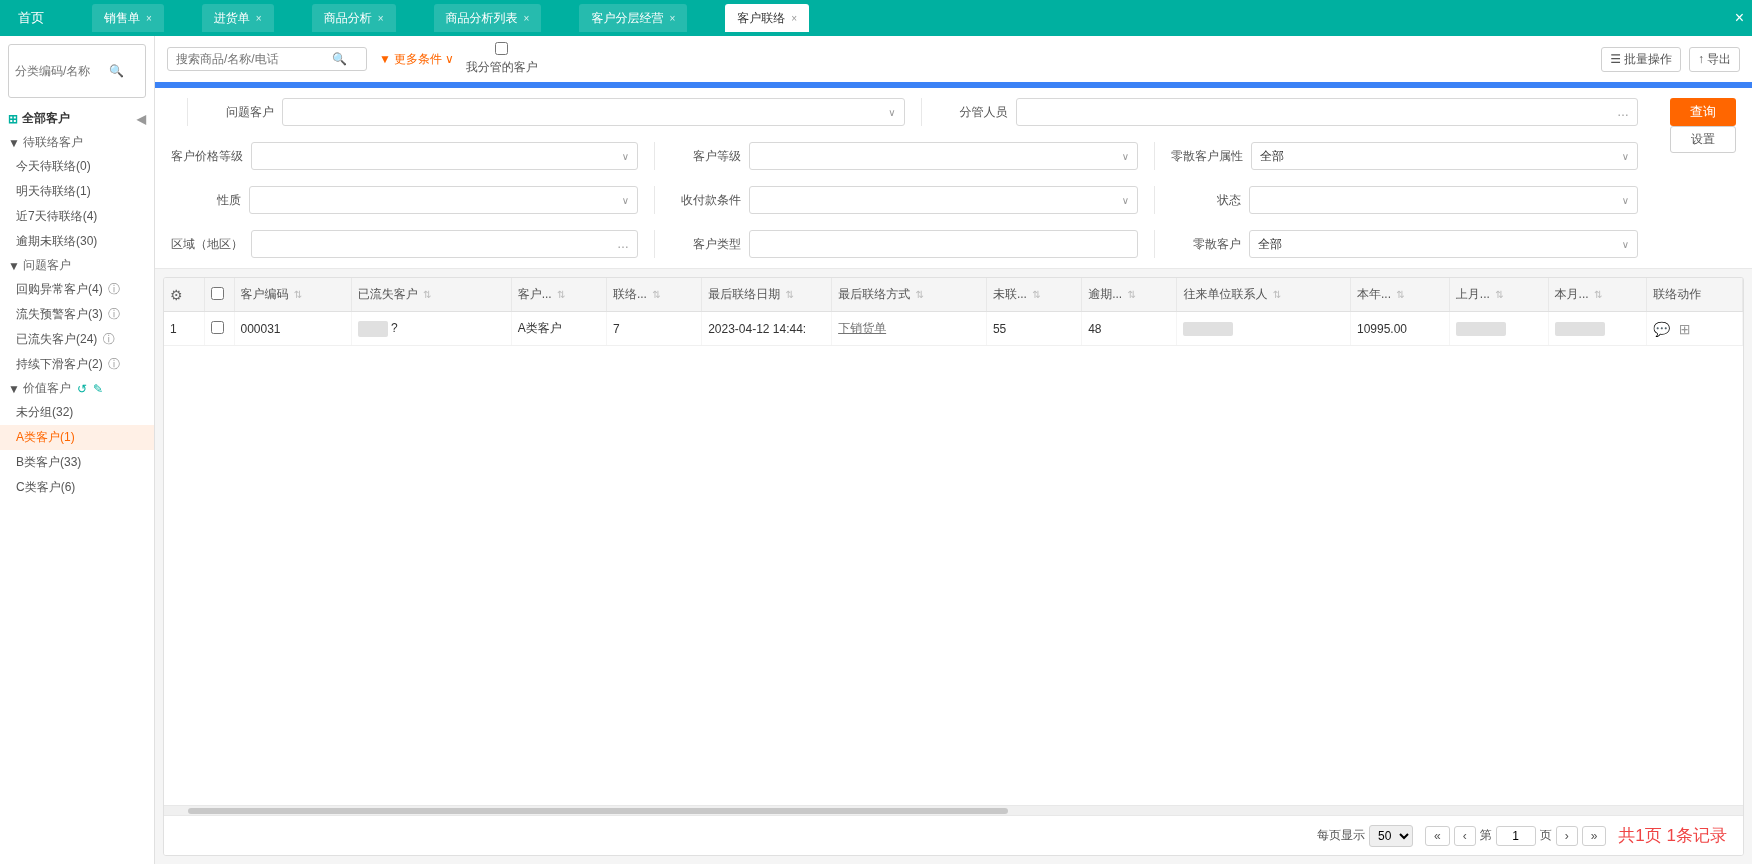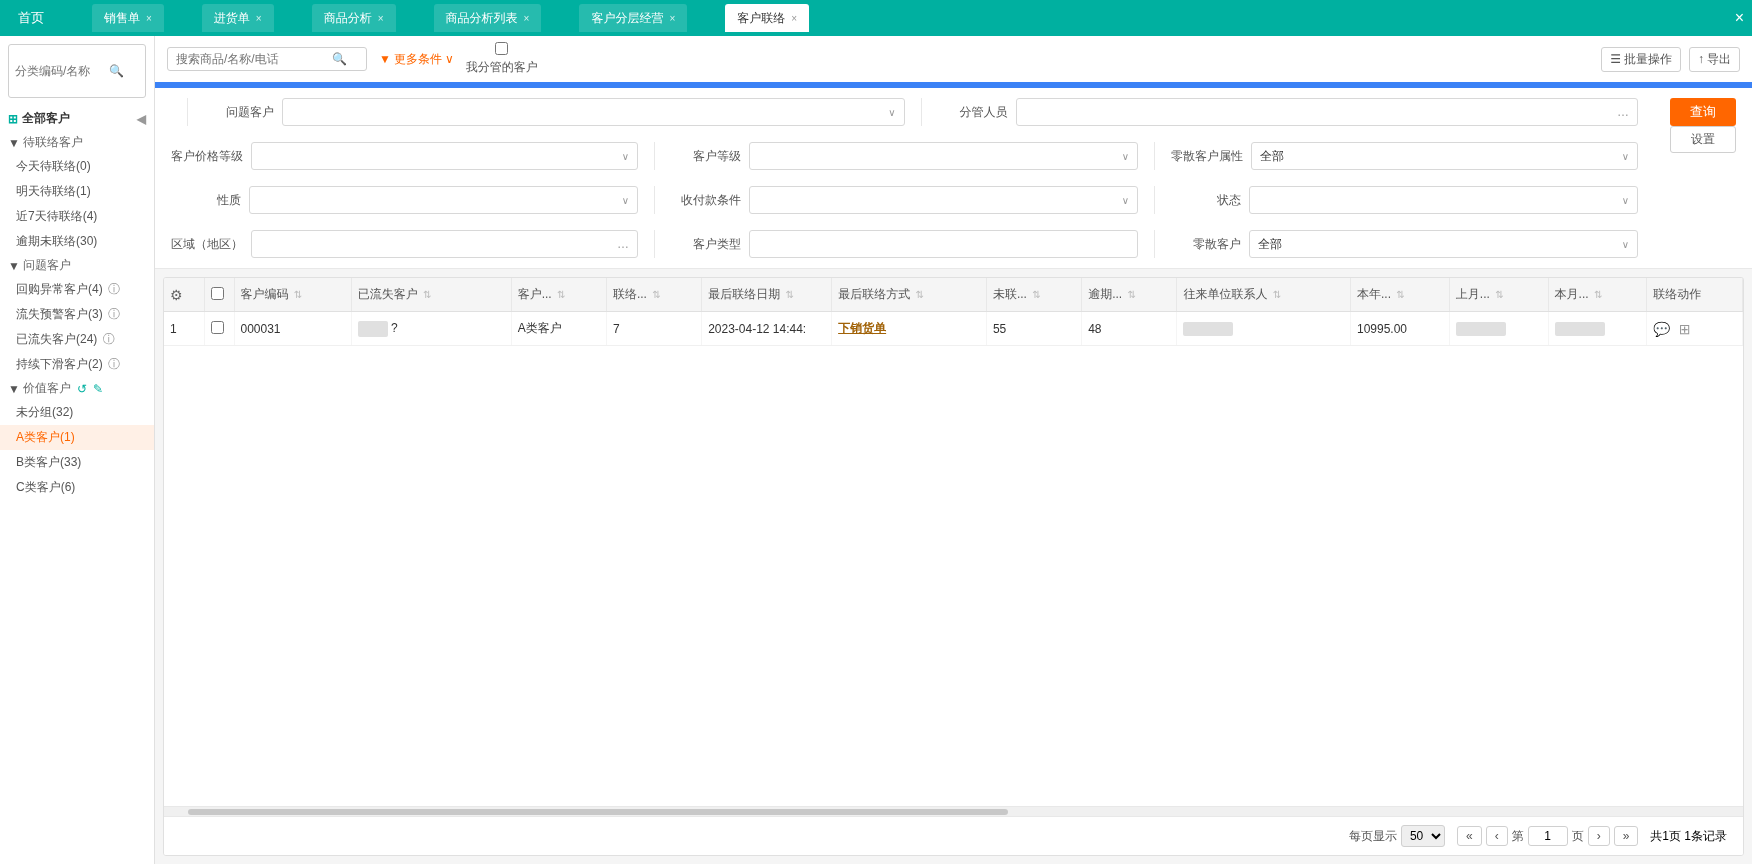"下销货单" .link-text { color: #a16207 -> #737373; font-weight: bold -> none }
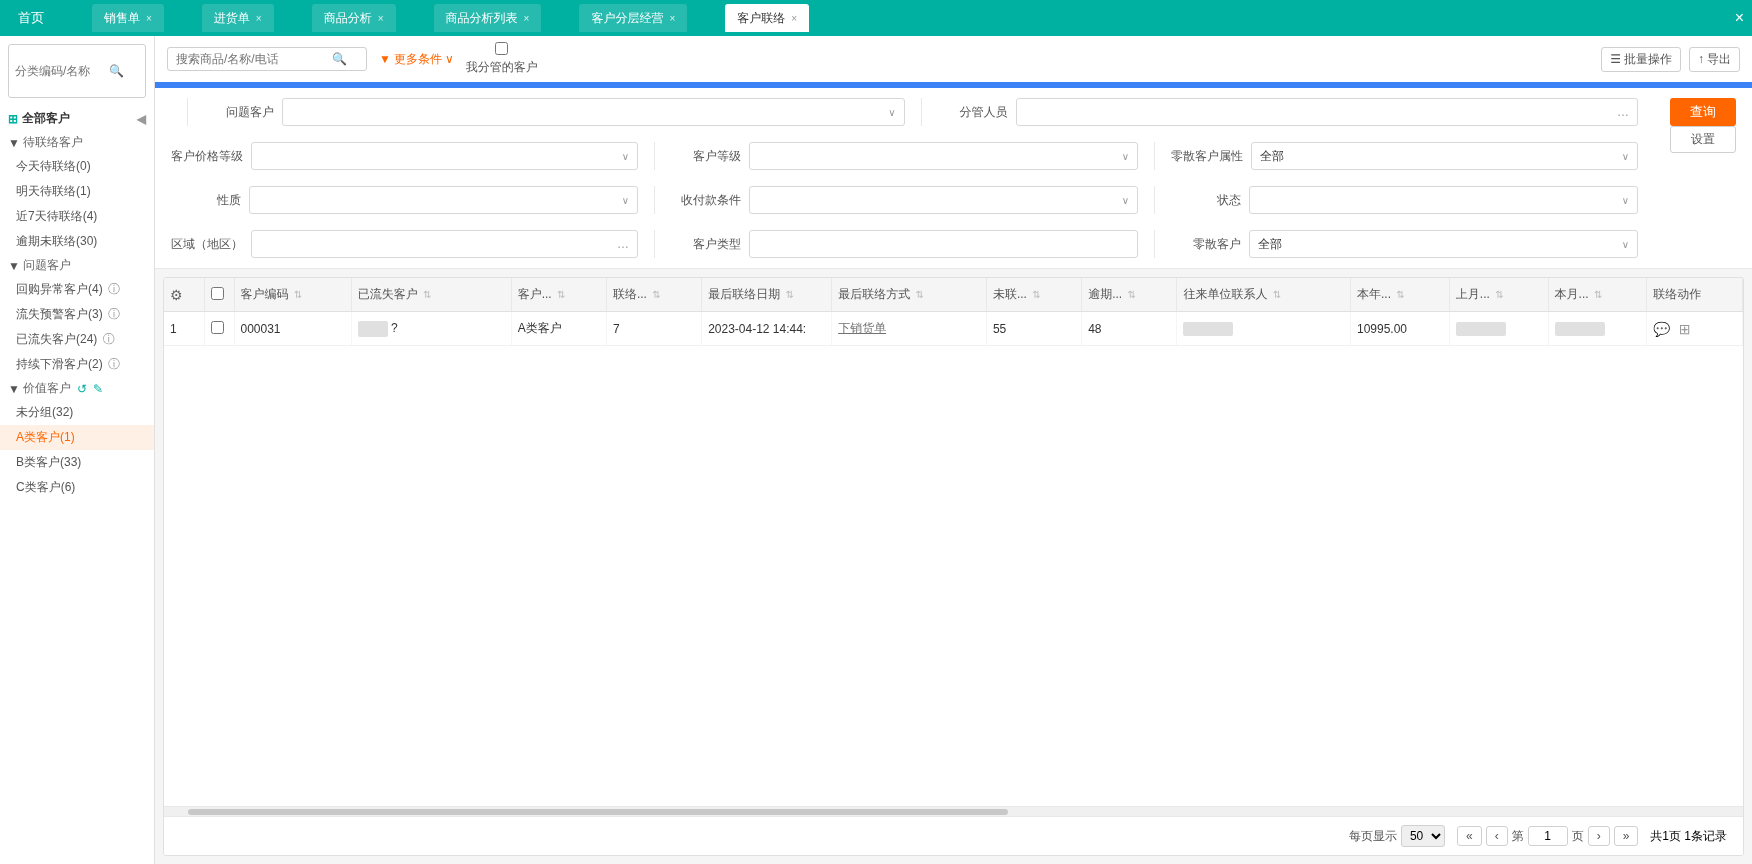"共1页 1条记录" .total-info { color: #000000 -> #ef4444; font-size: 12px -> 17px }
